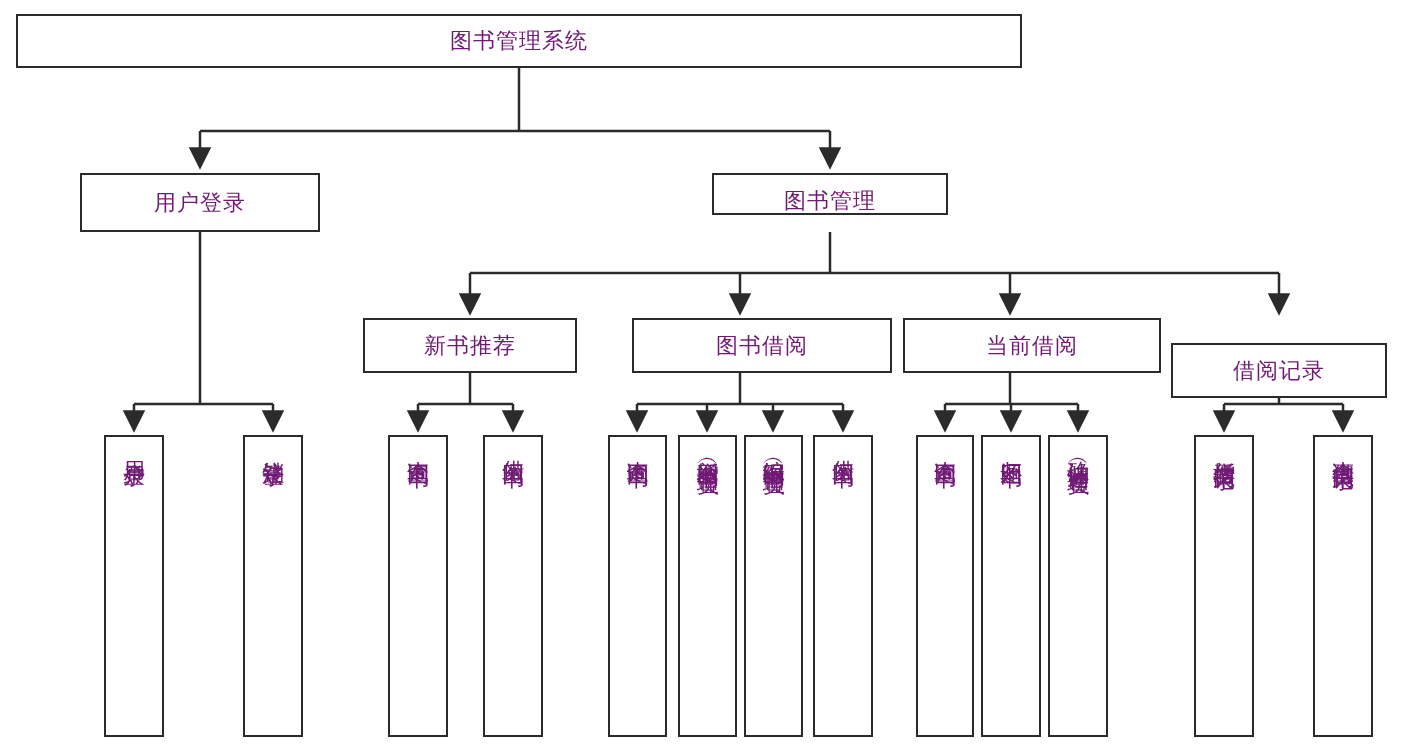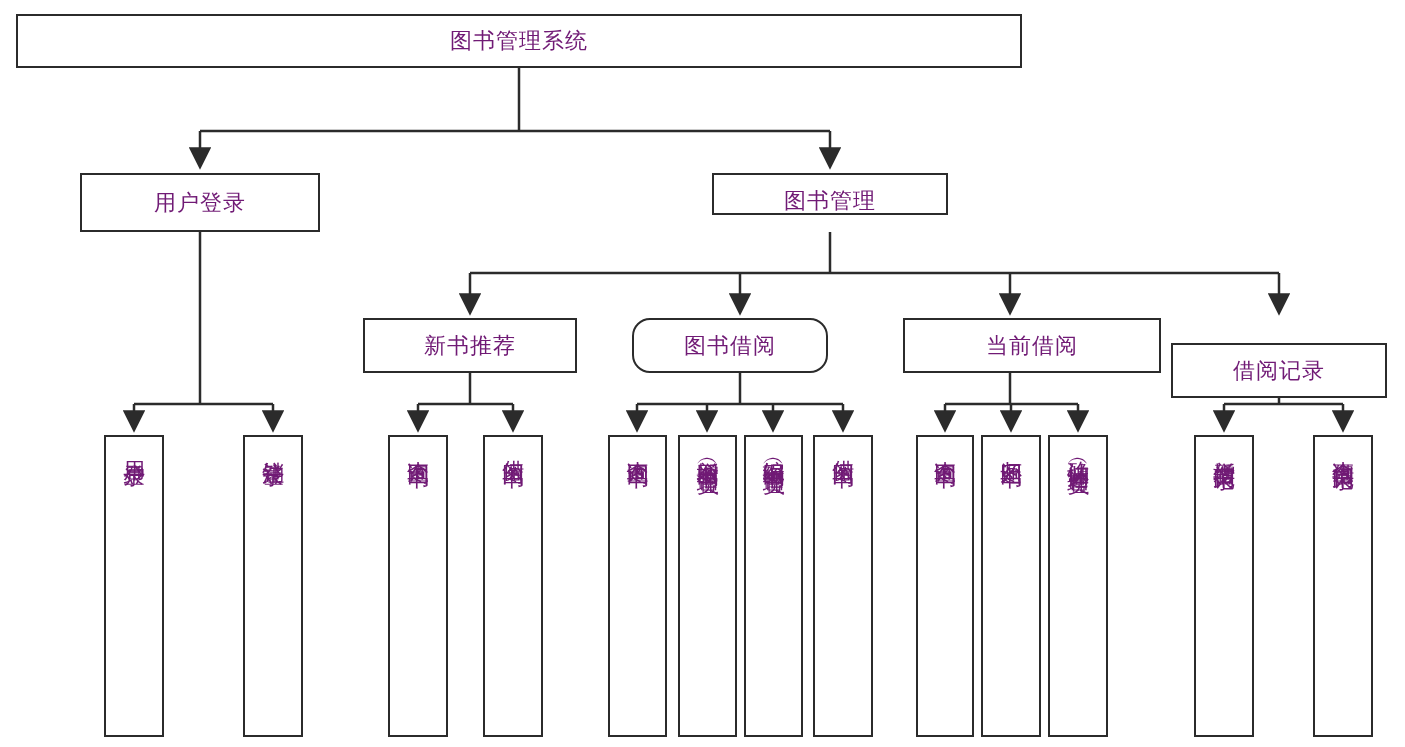"图书借阅" div.node { border-radius: 18px -> none; width: 196px -> 260px }
